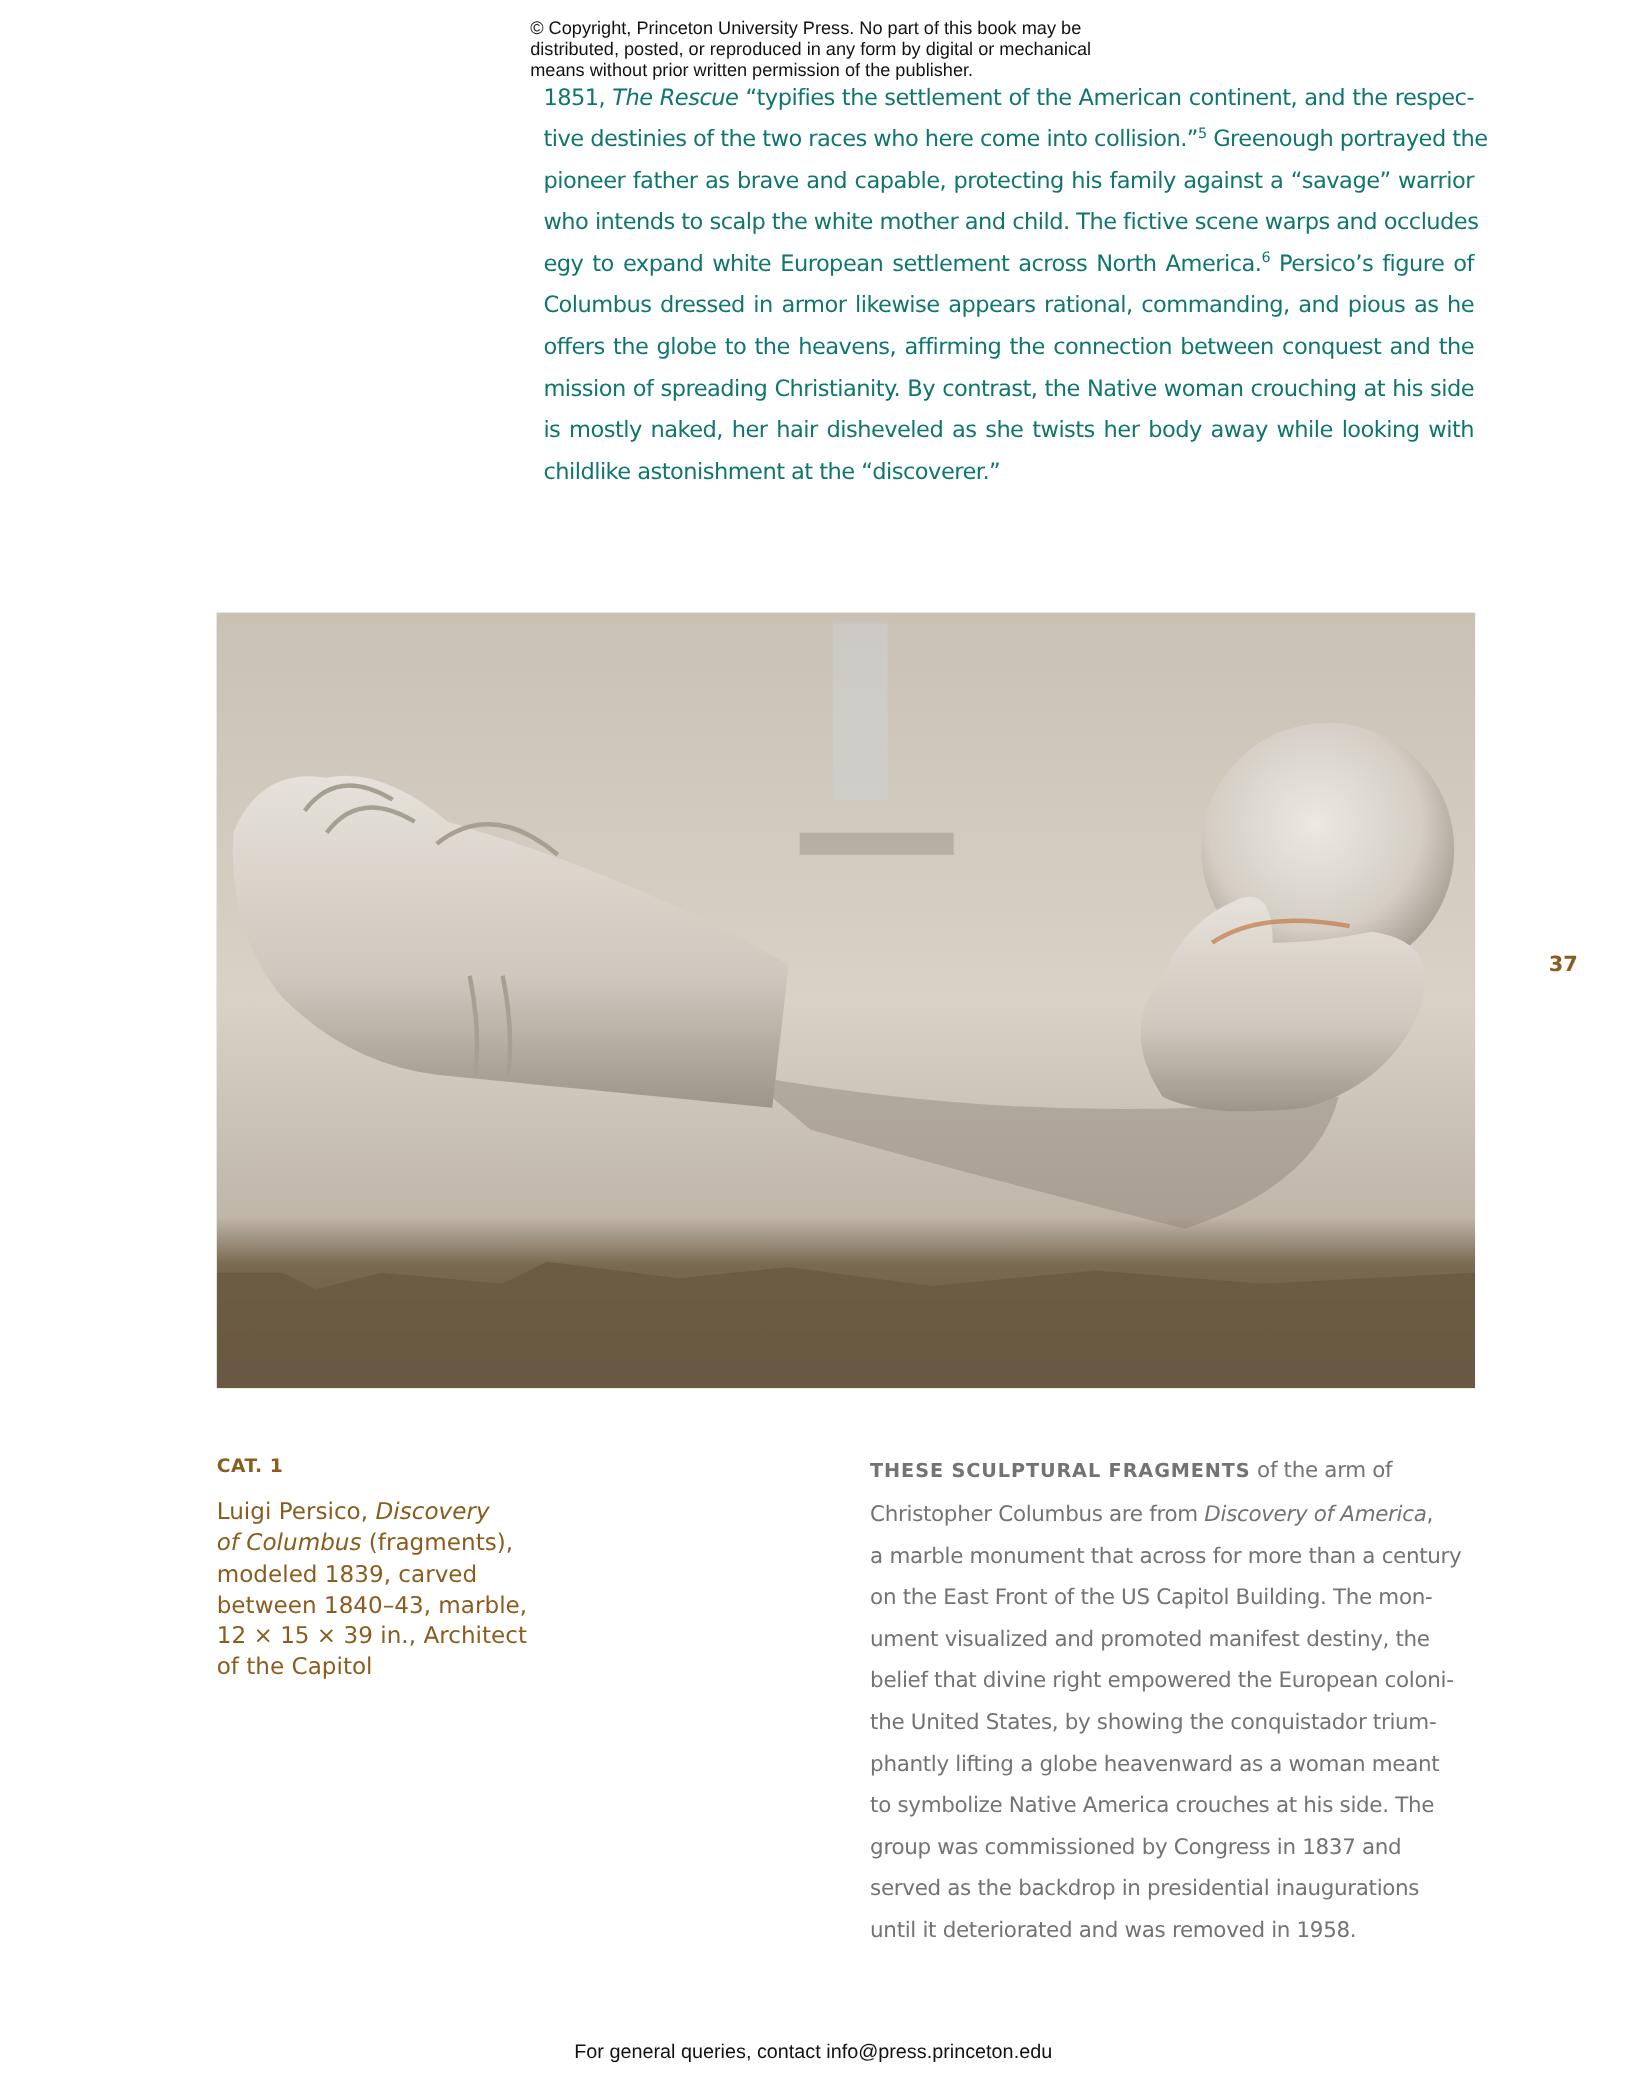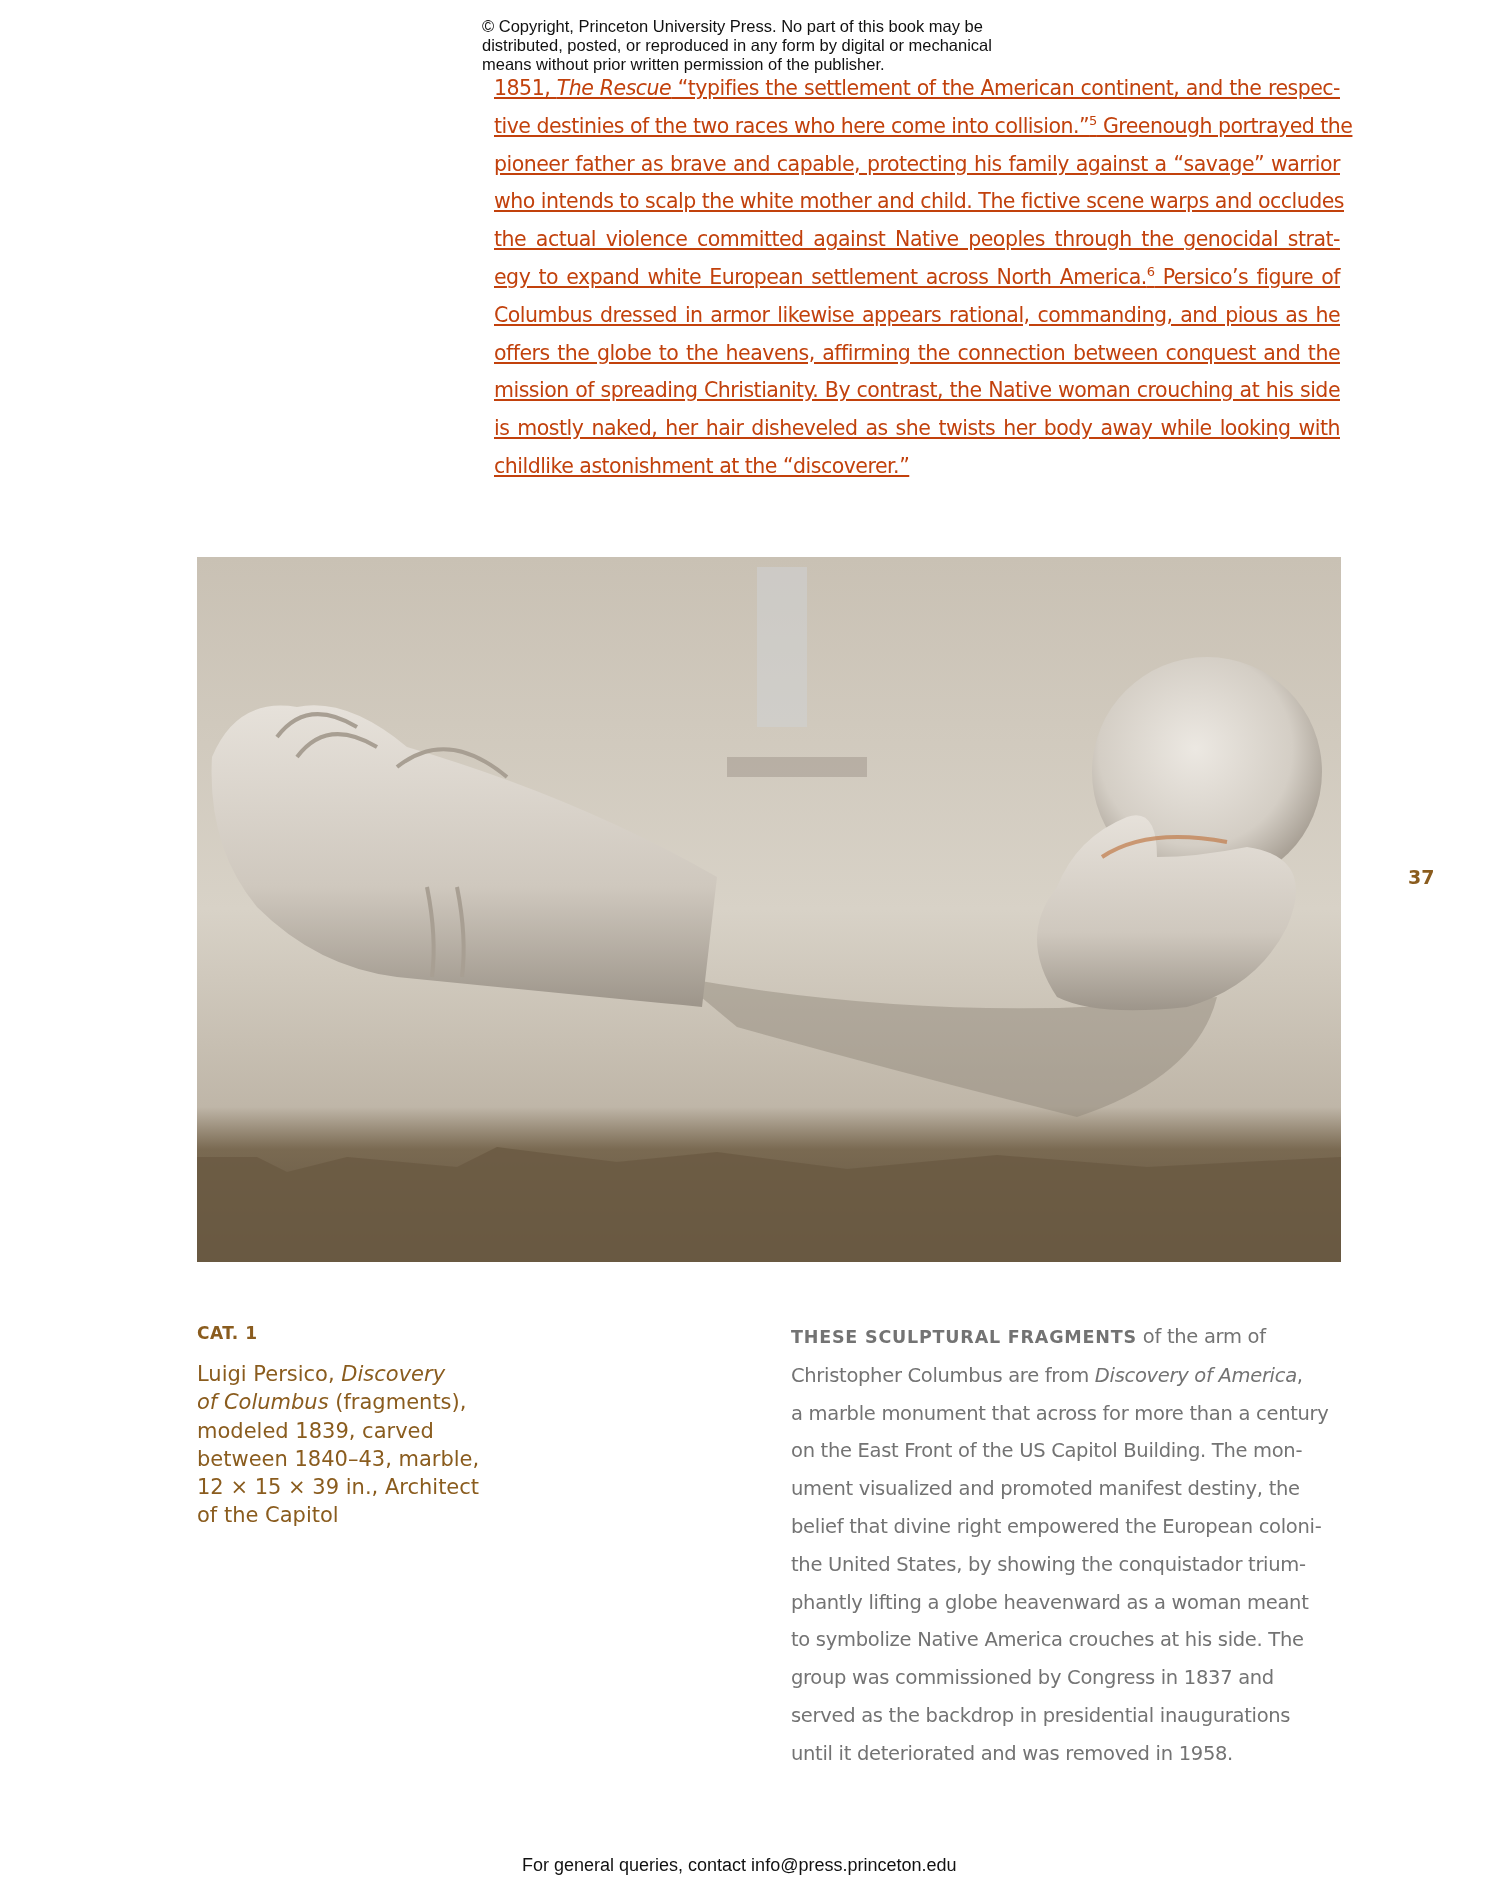"1851, The Rescue “typifies the" .body-text { color: #c2410c -> #0f766e; text-decoration: underline -> none }
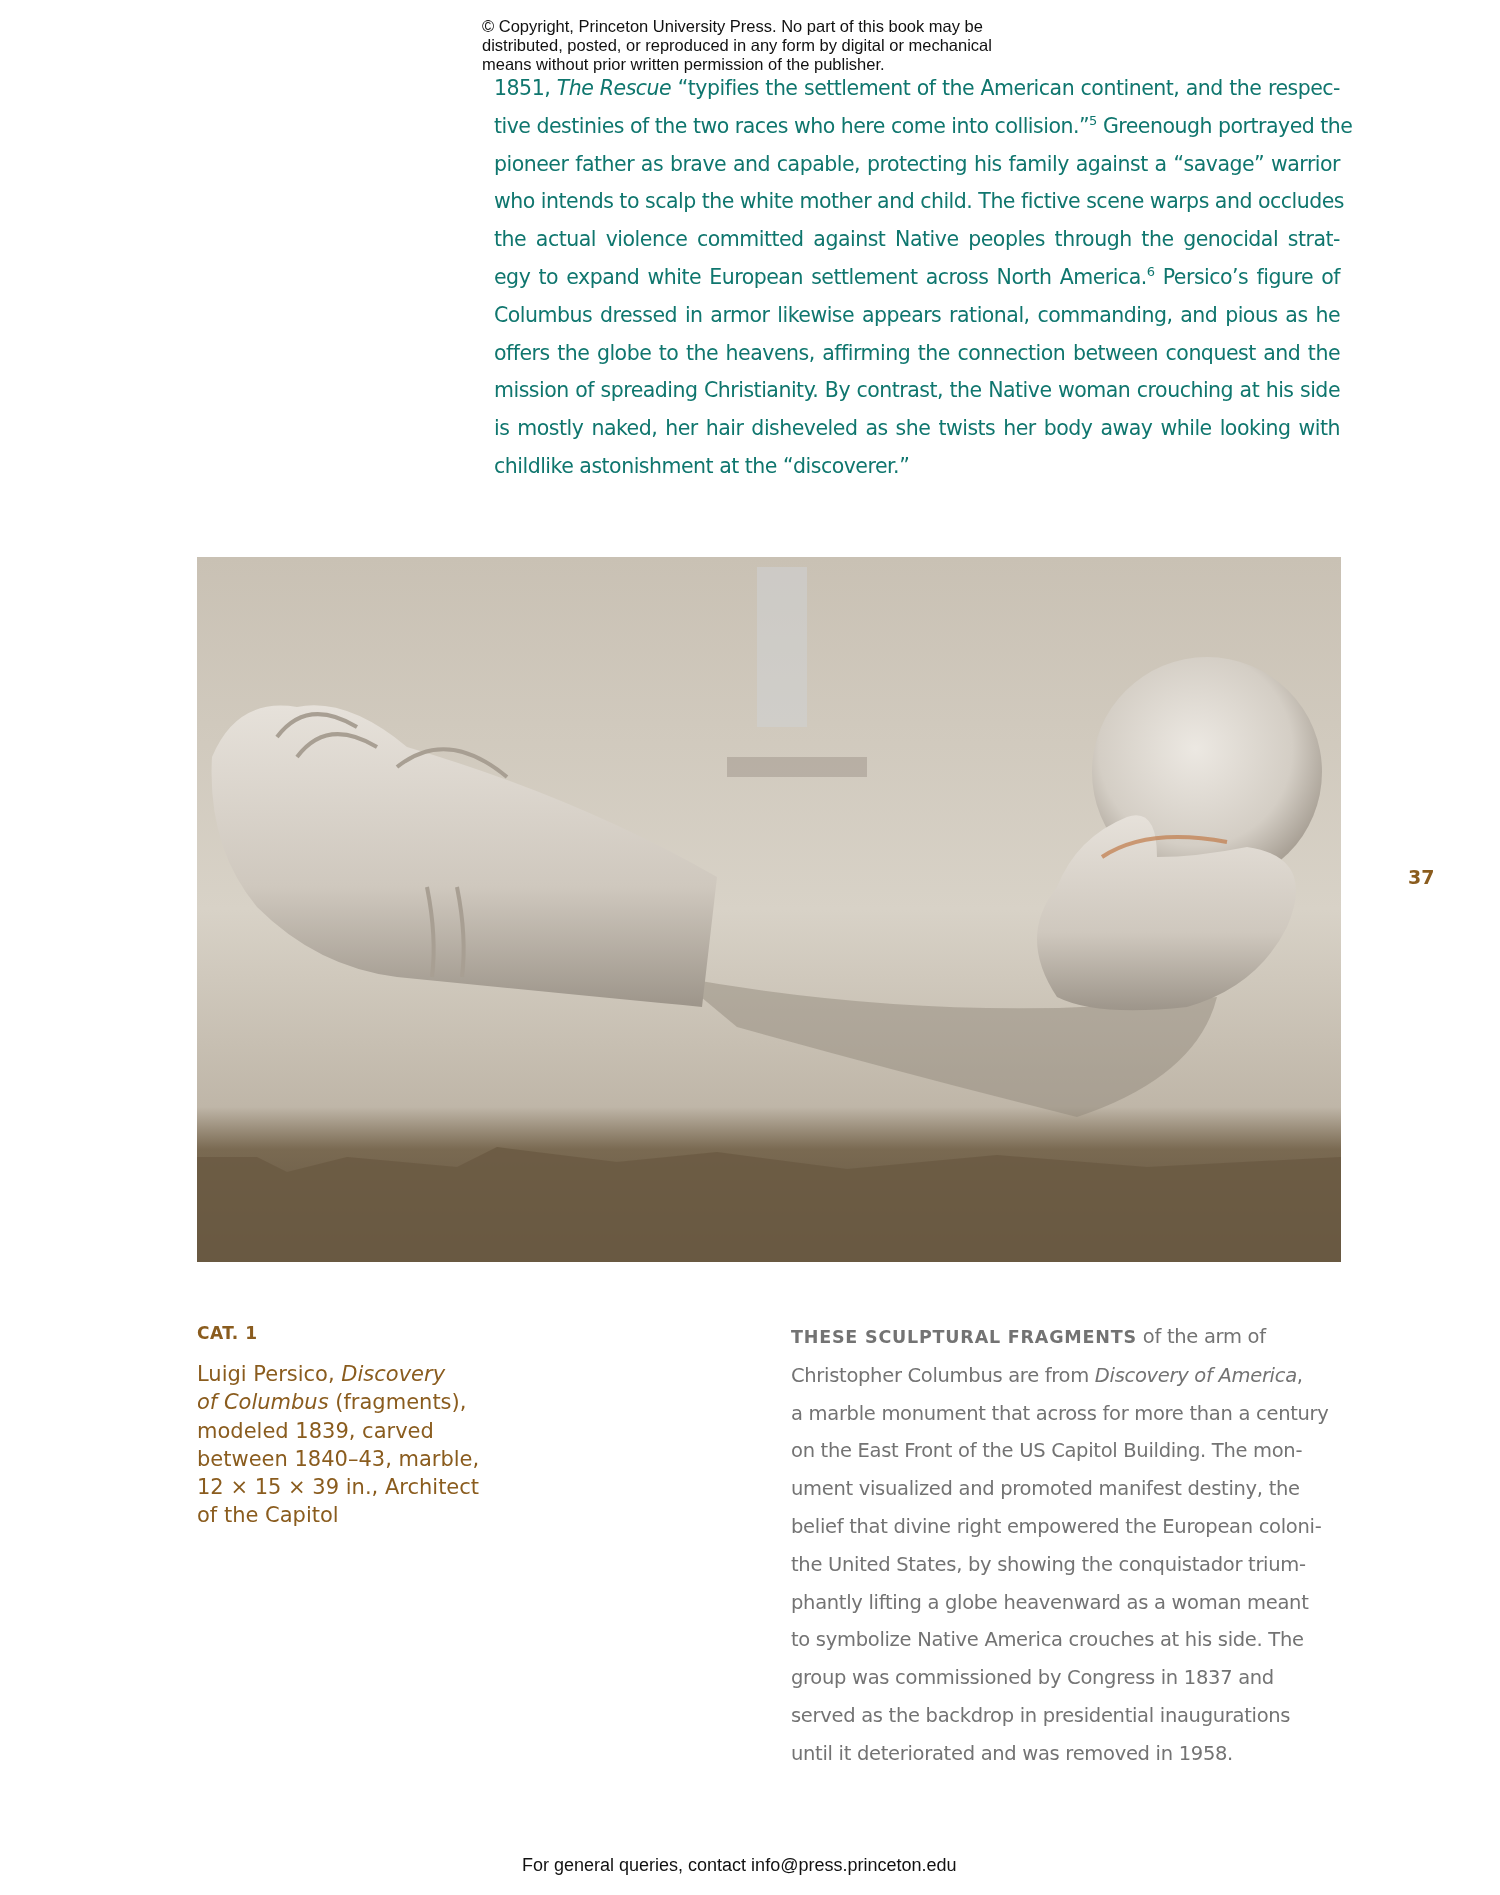"the actual violence committed against" span.line { html: <span>the actual violence committed against Native peoples through the genocidal strat-</span> -> none }
